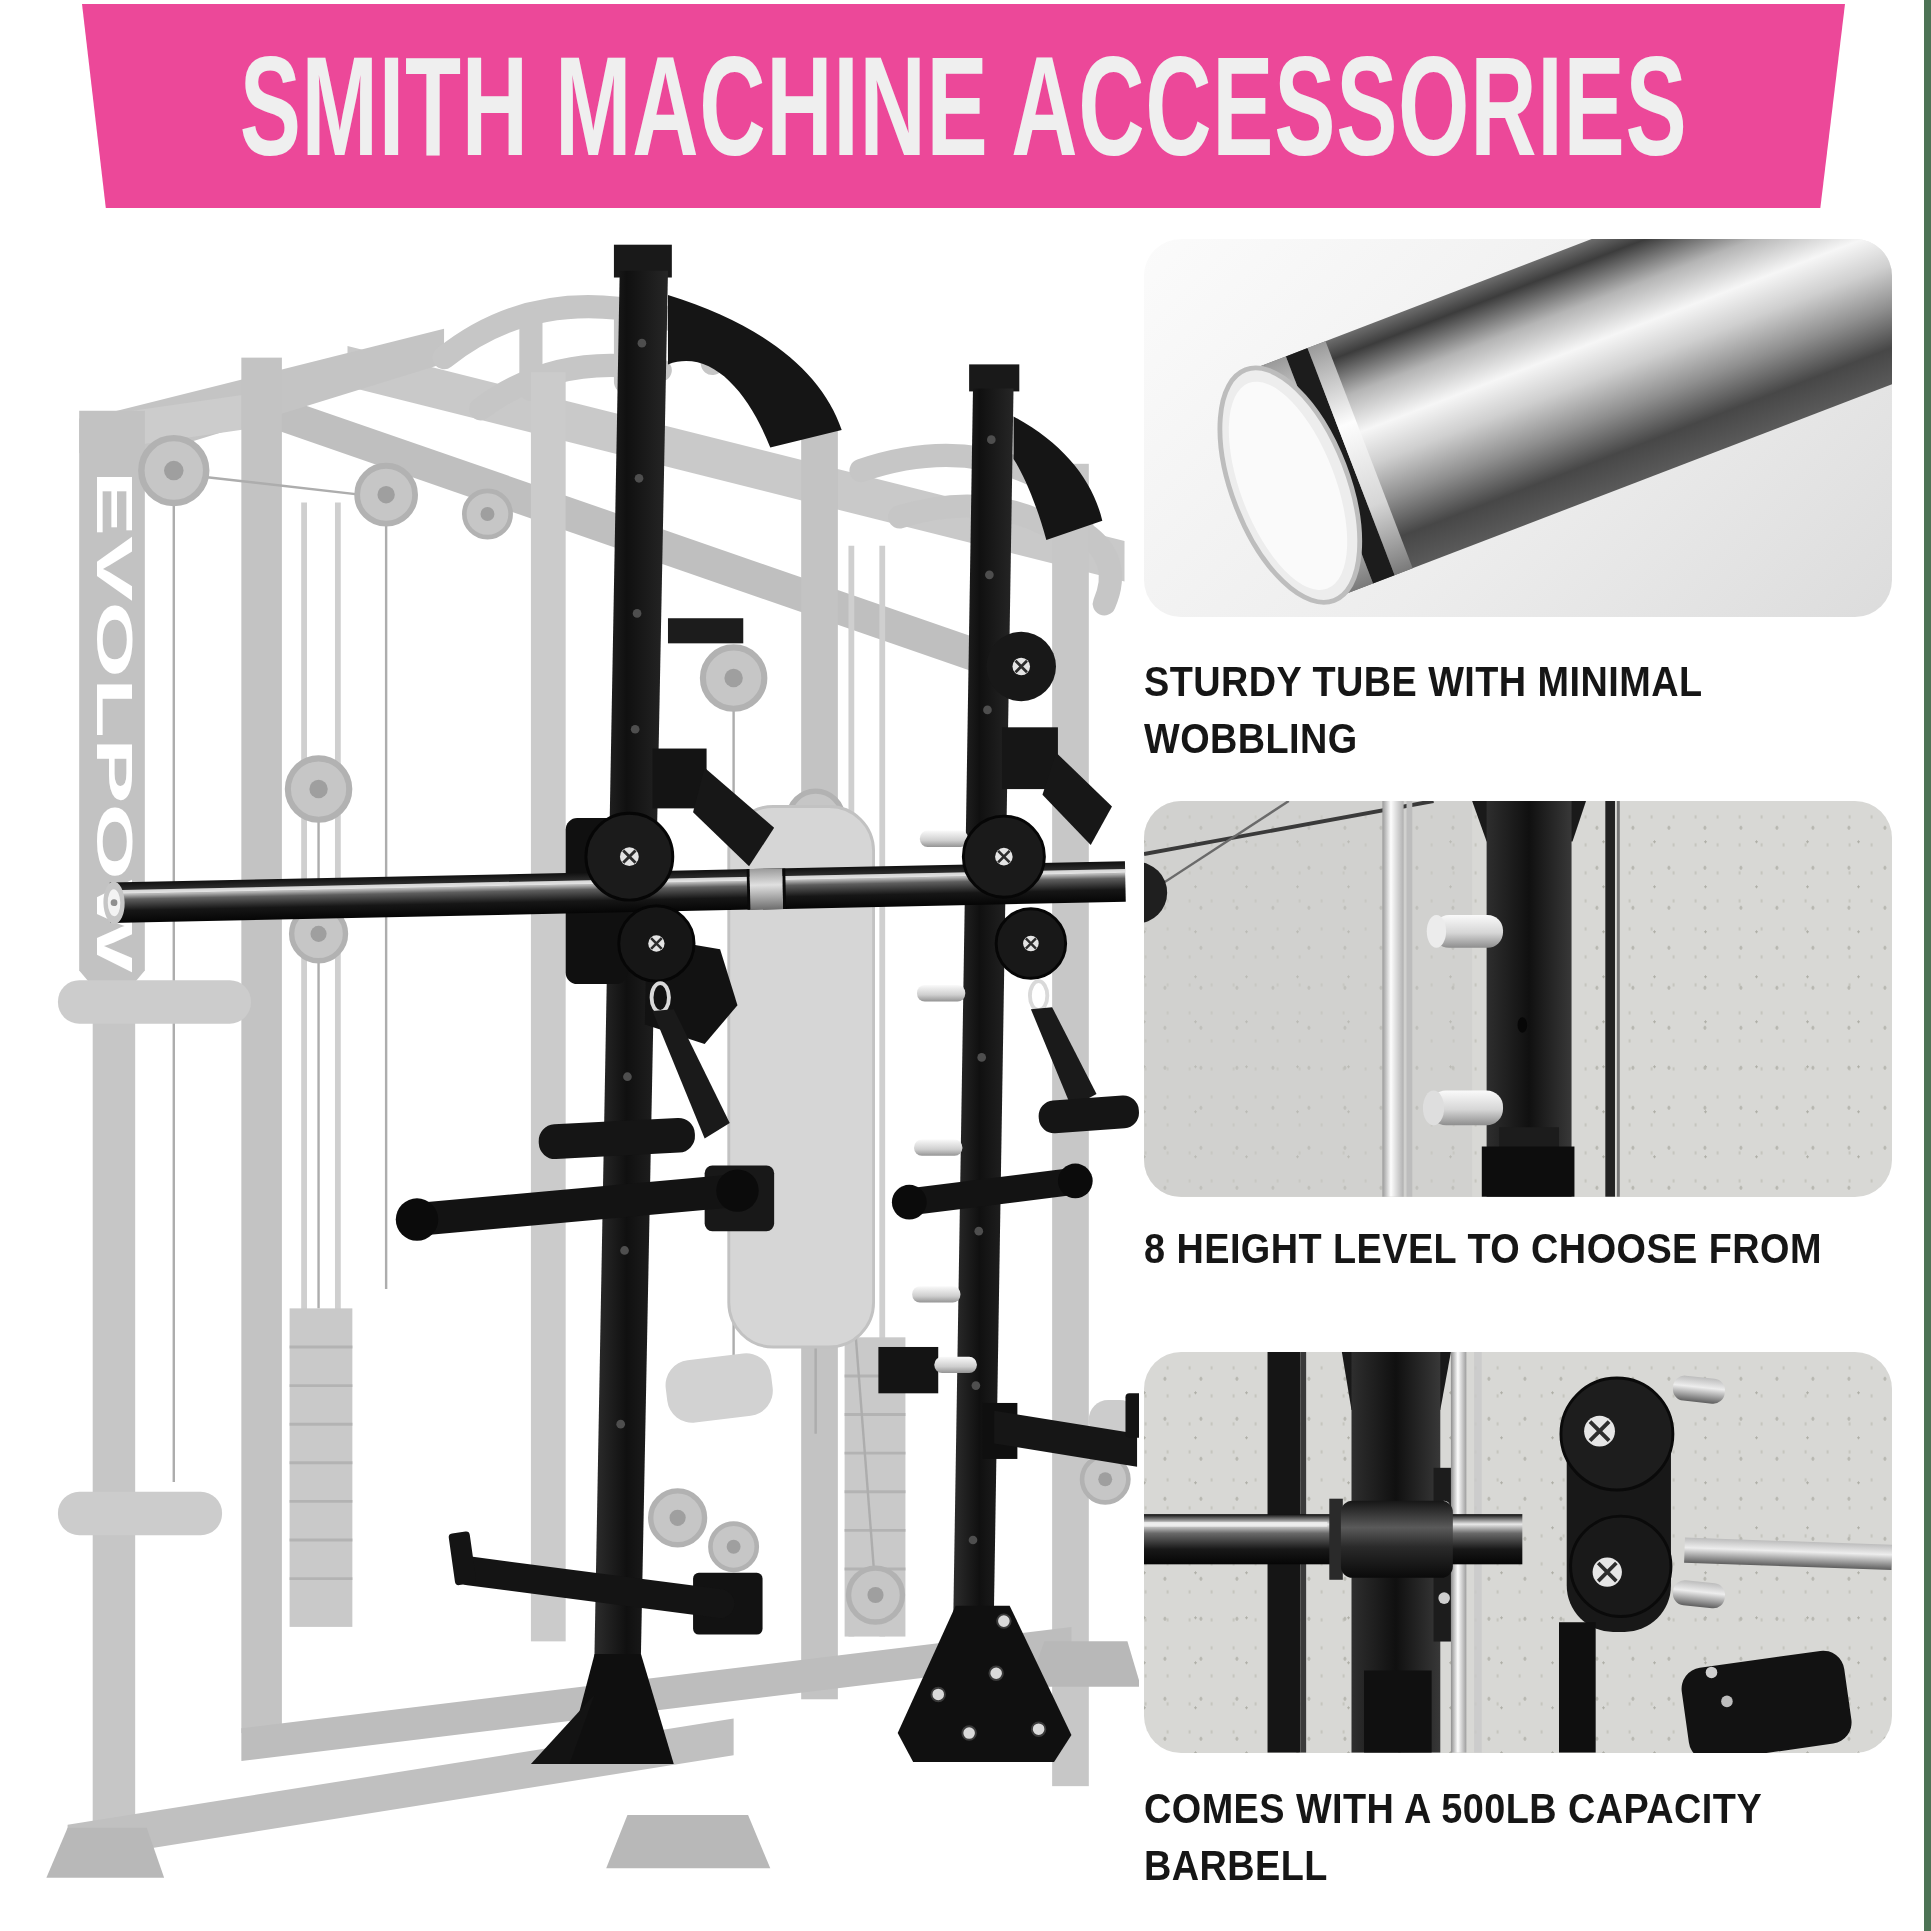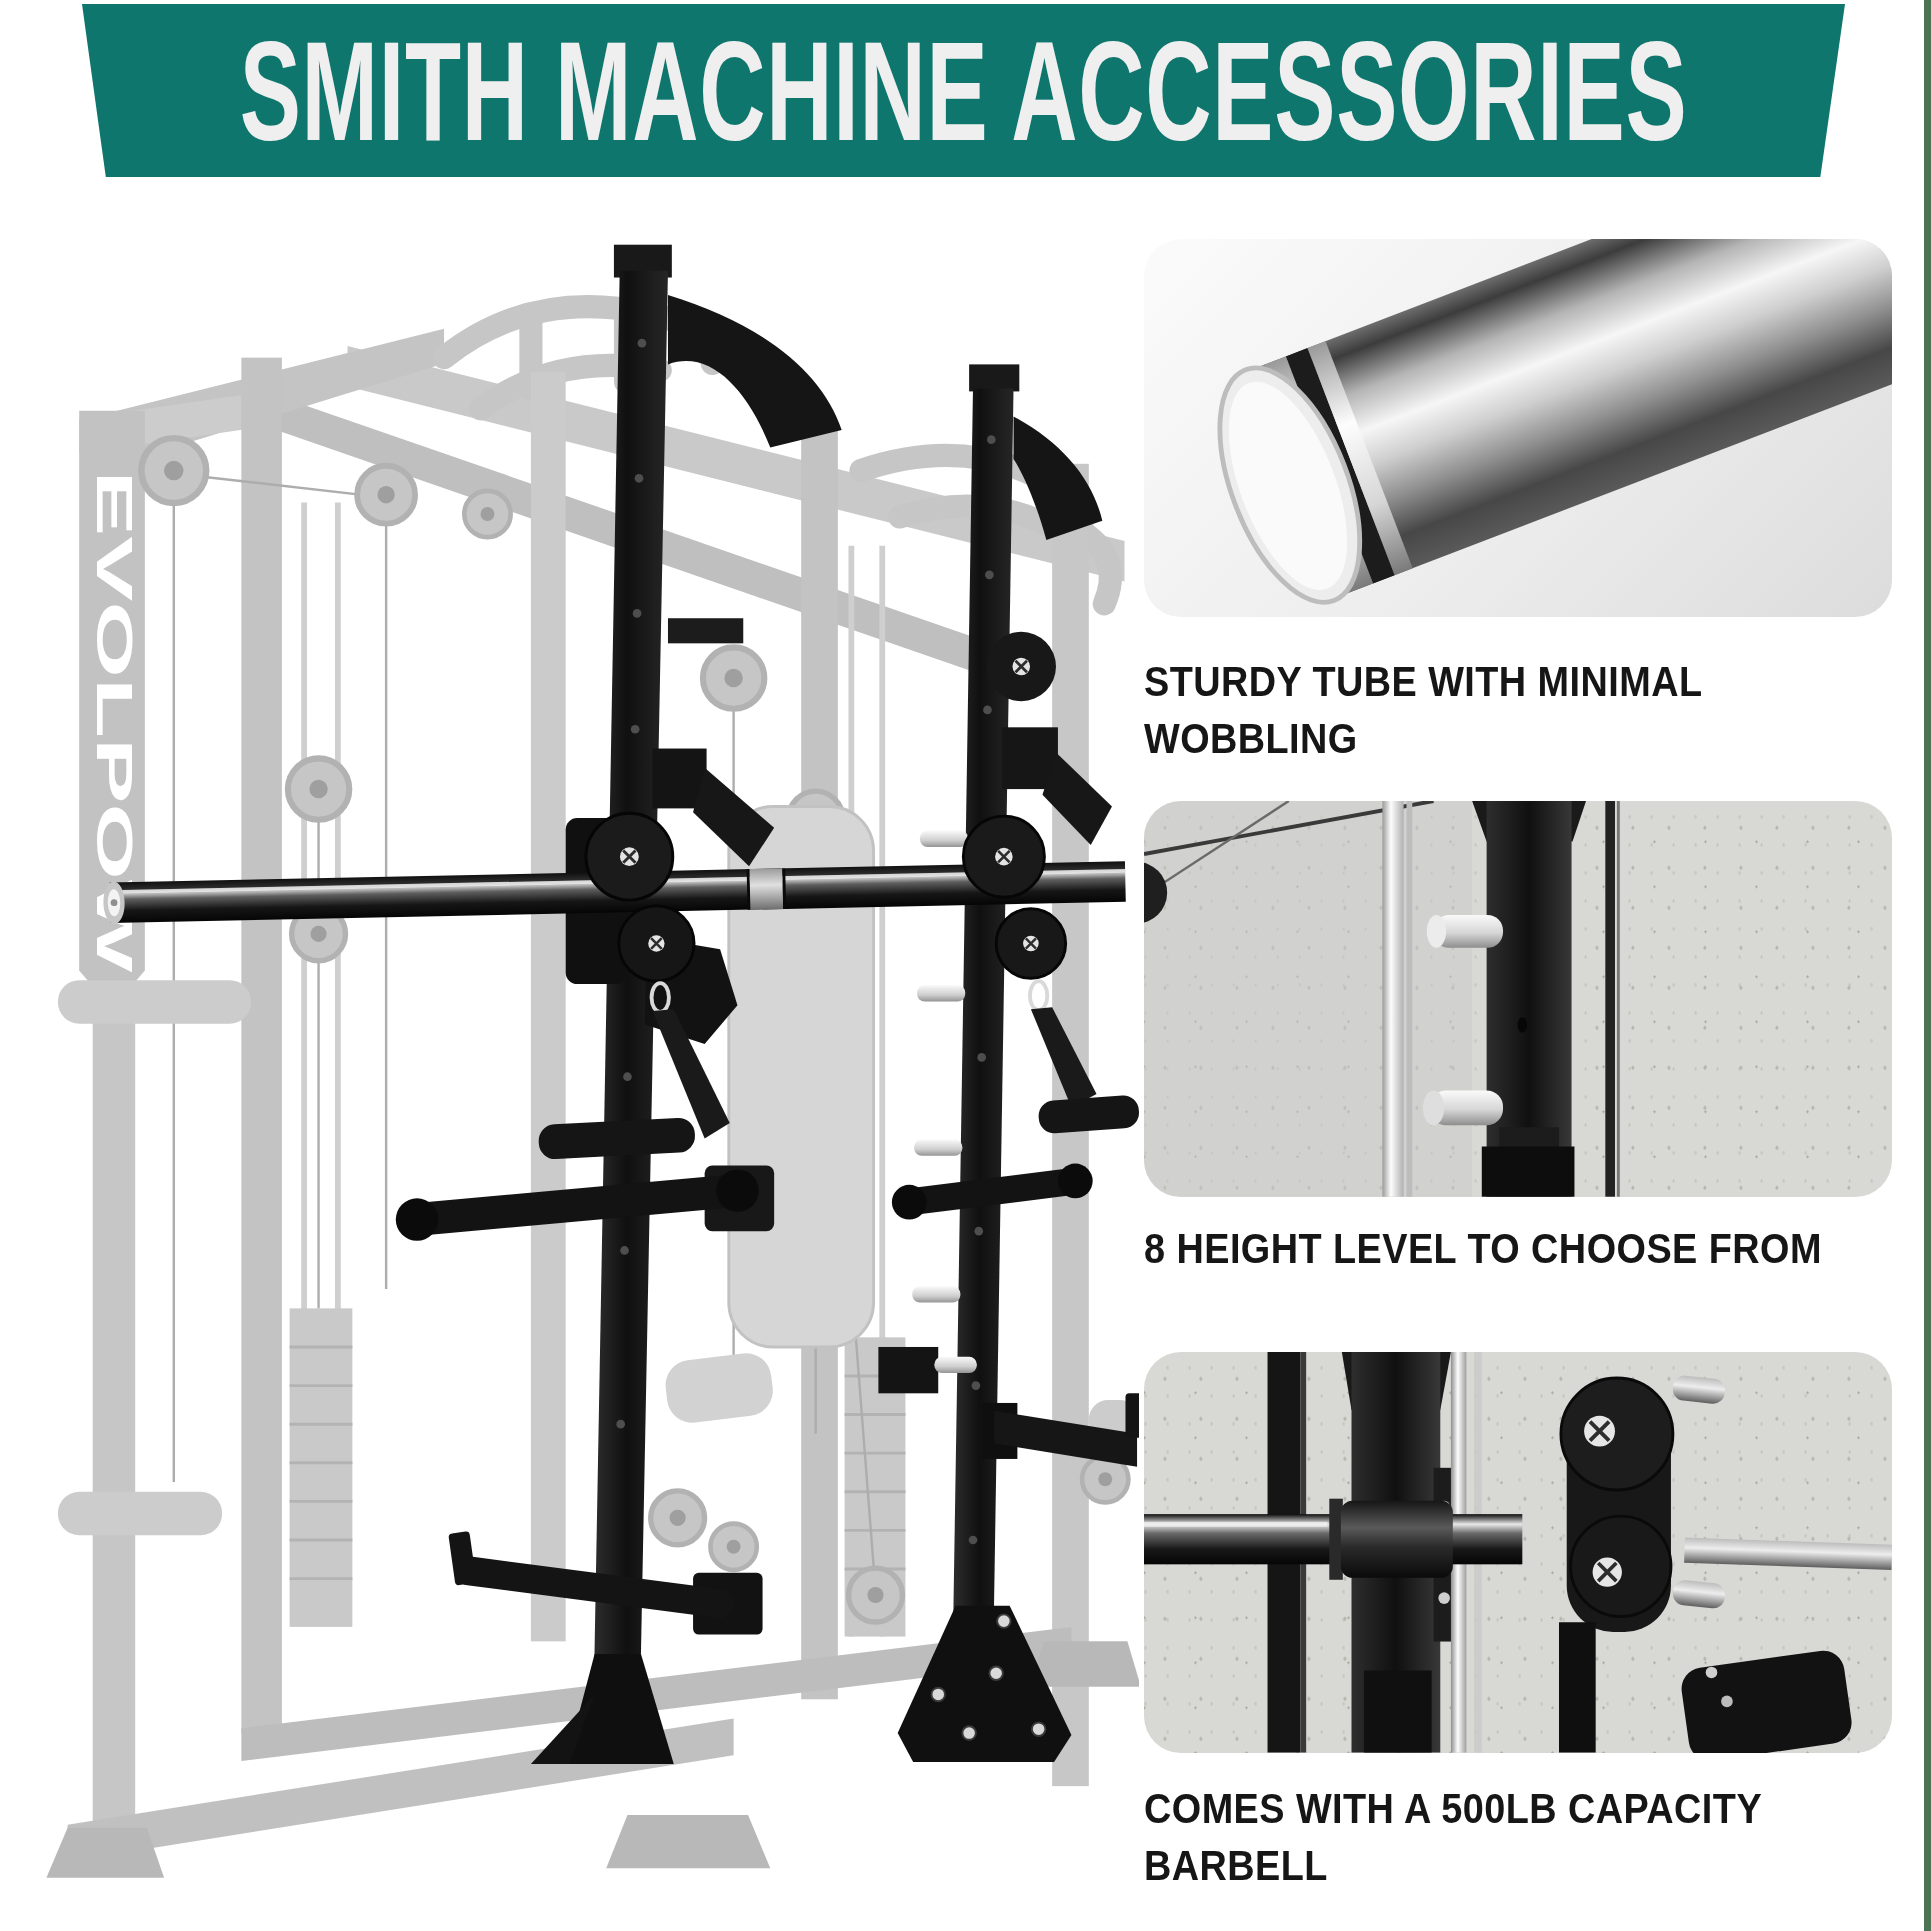"SMITH MACHINE ACCESSORIES" .banner { background: #0f766e -> #ec4899; height: 173px -> 204px }
